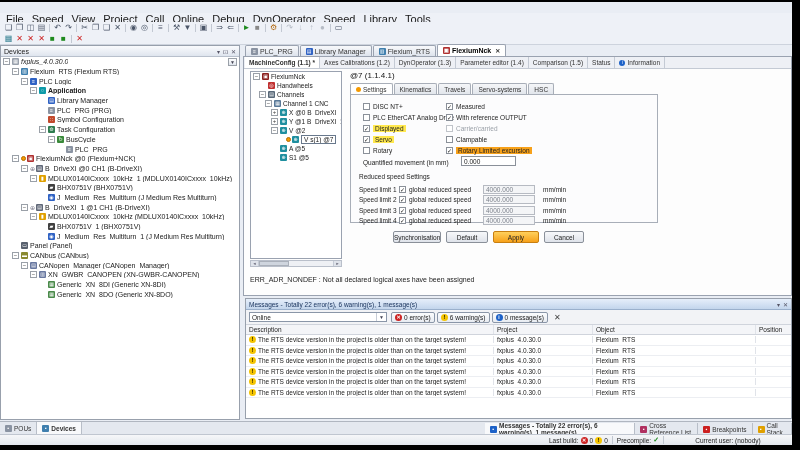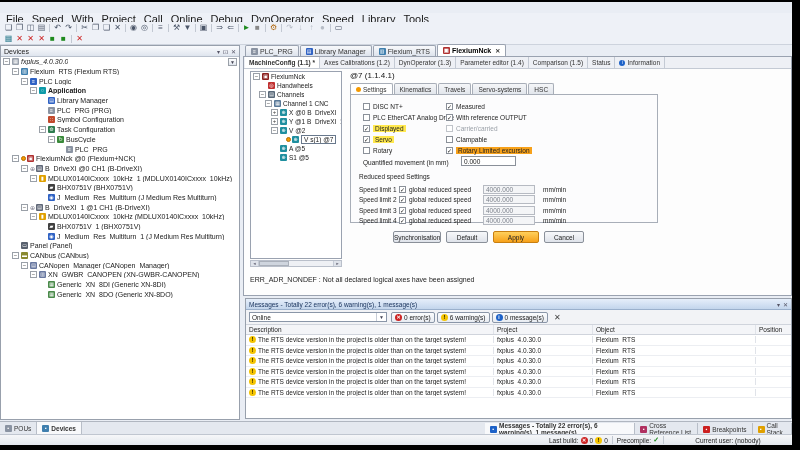"With" span.menu-item { text: With -> View }
